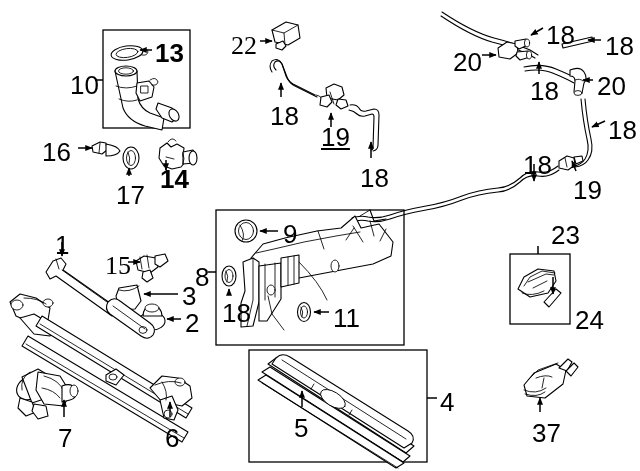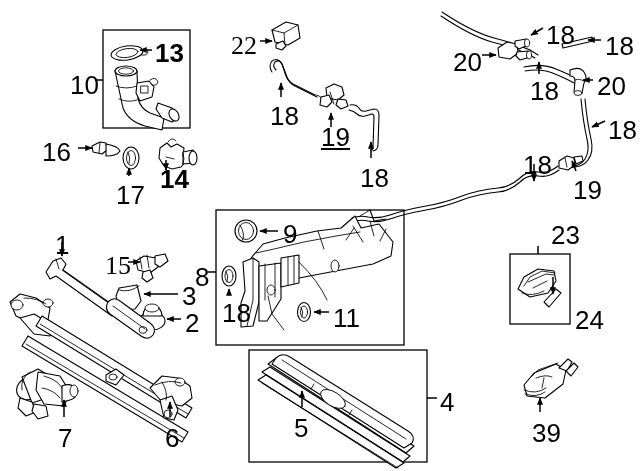"39" div.callout-label { text: 39 -> 37 }
